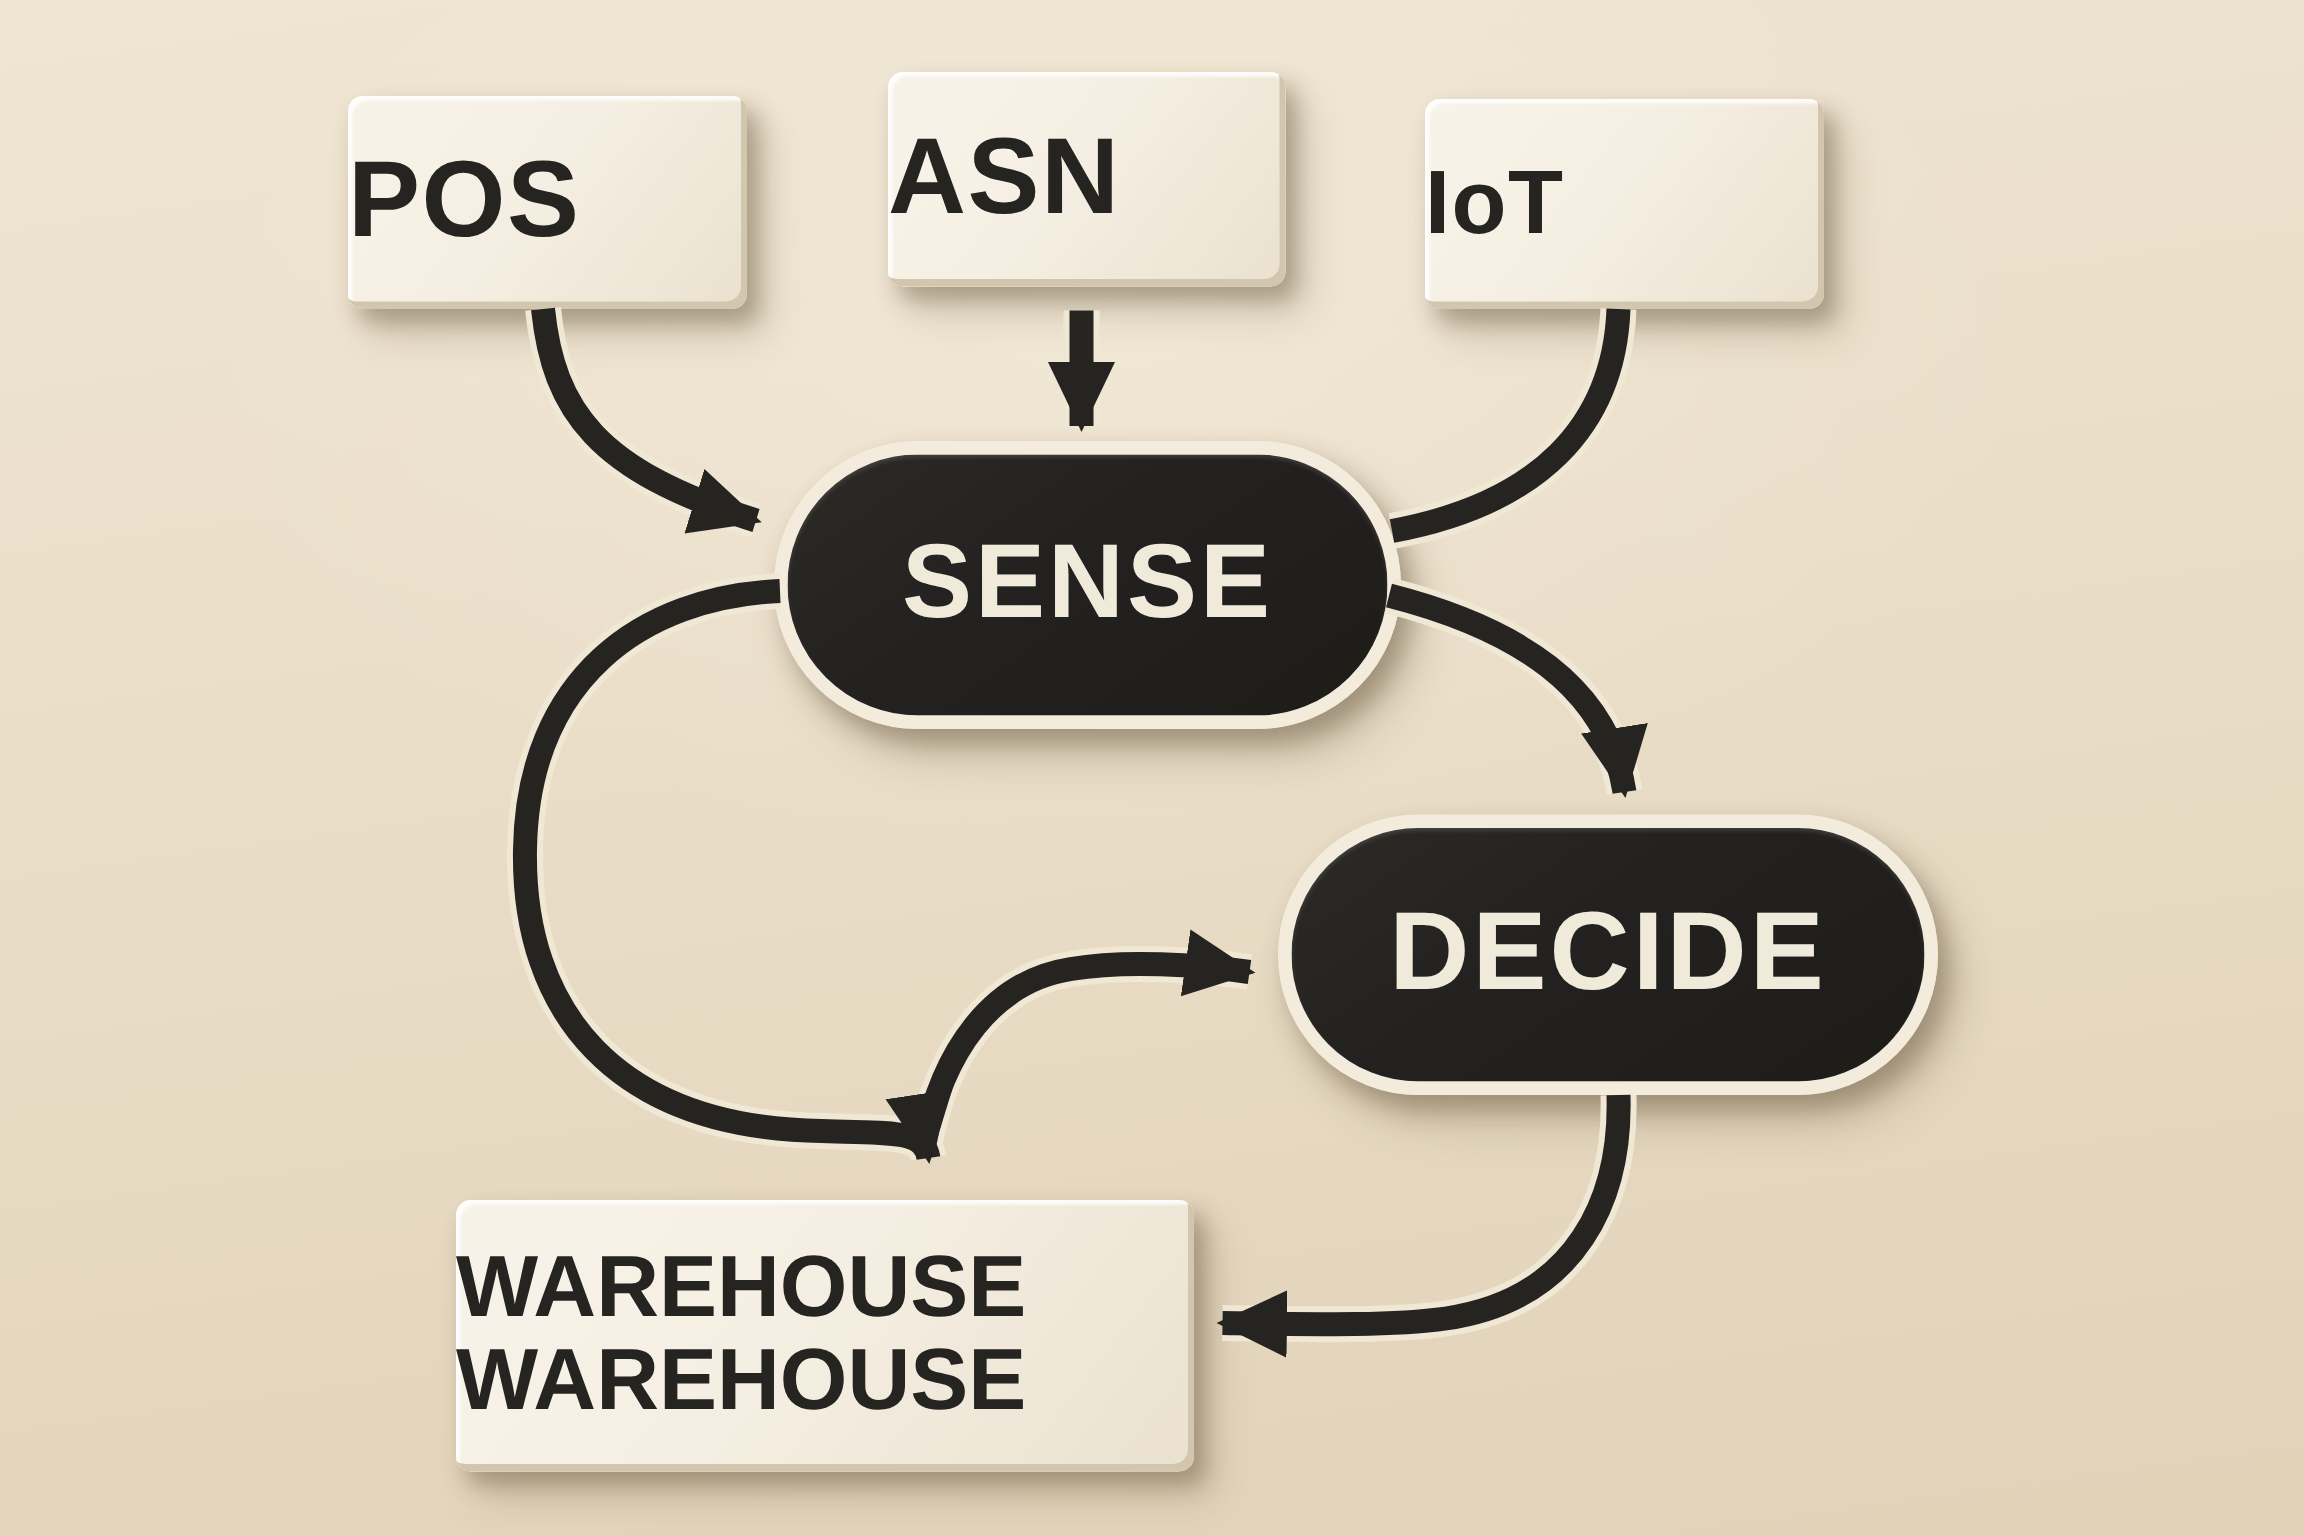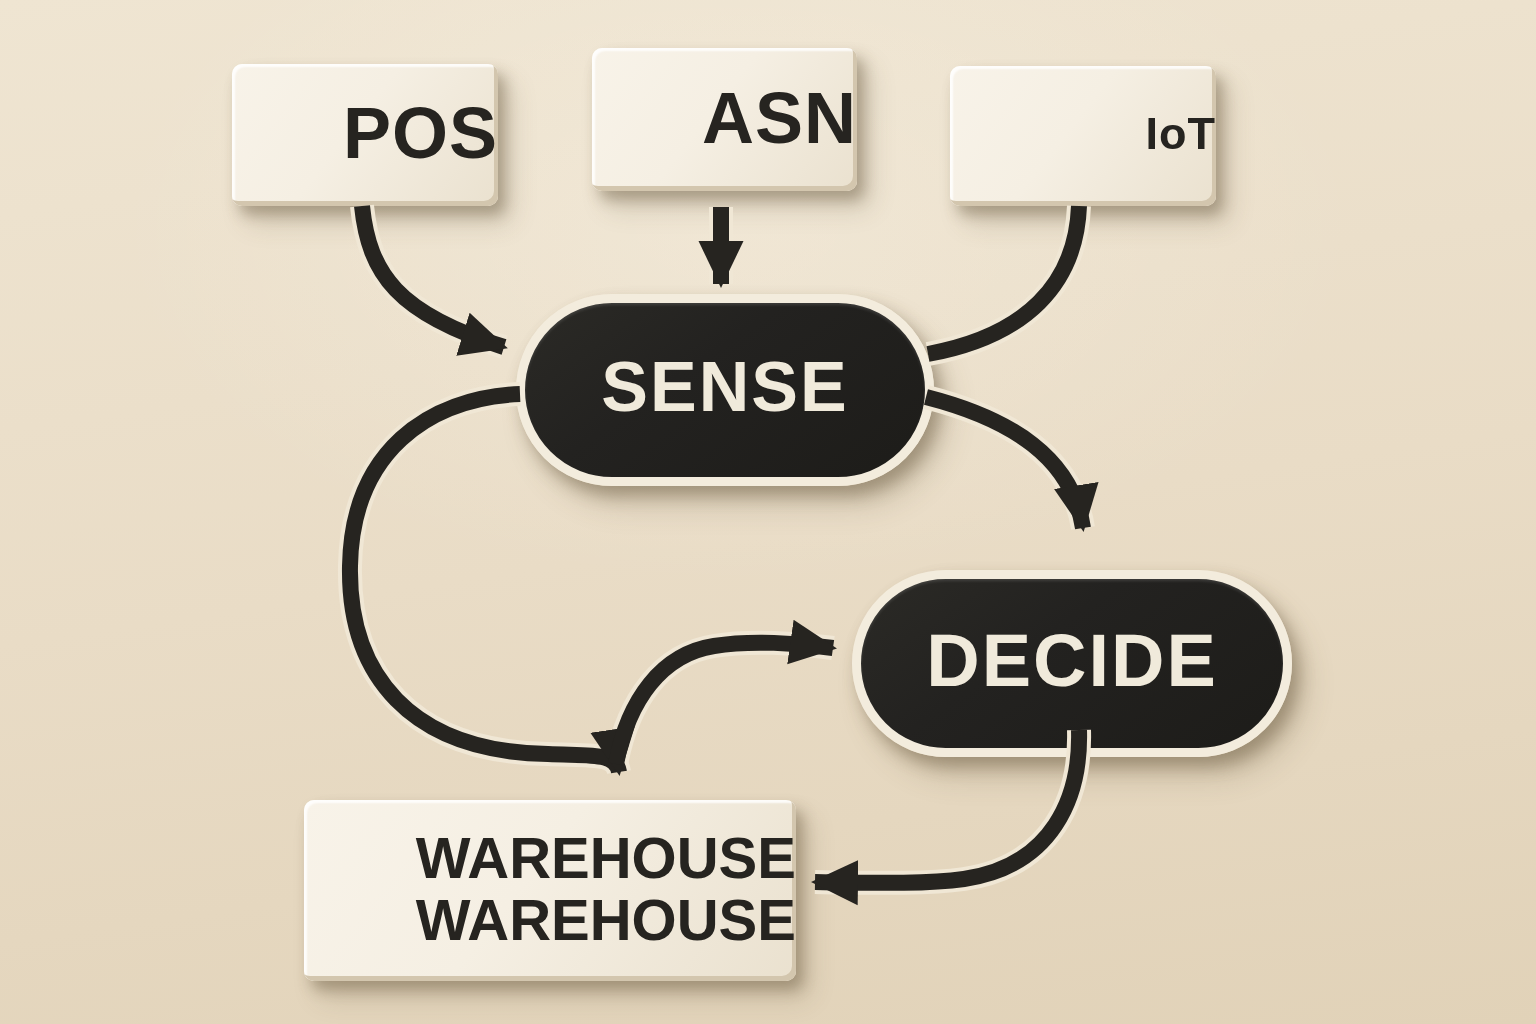"POS" .card { justify-content: flex-end -> flex-start }
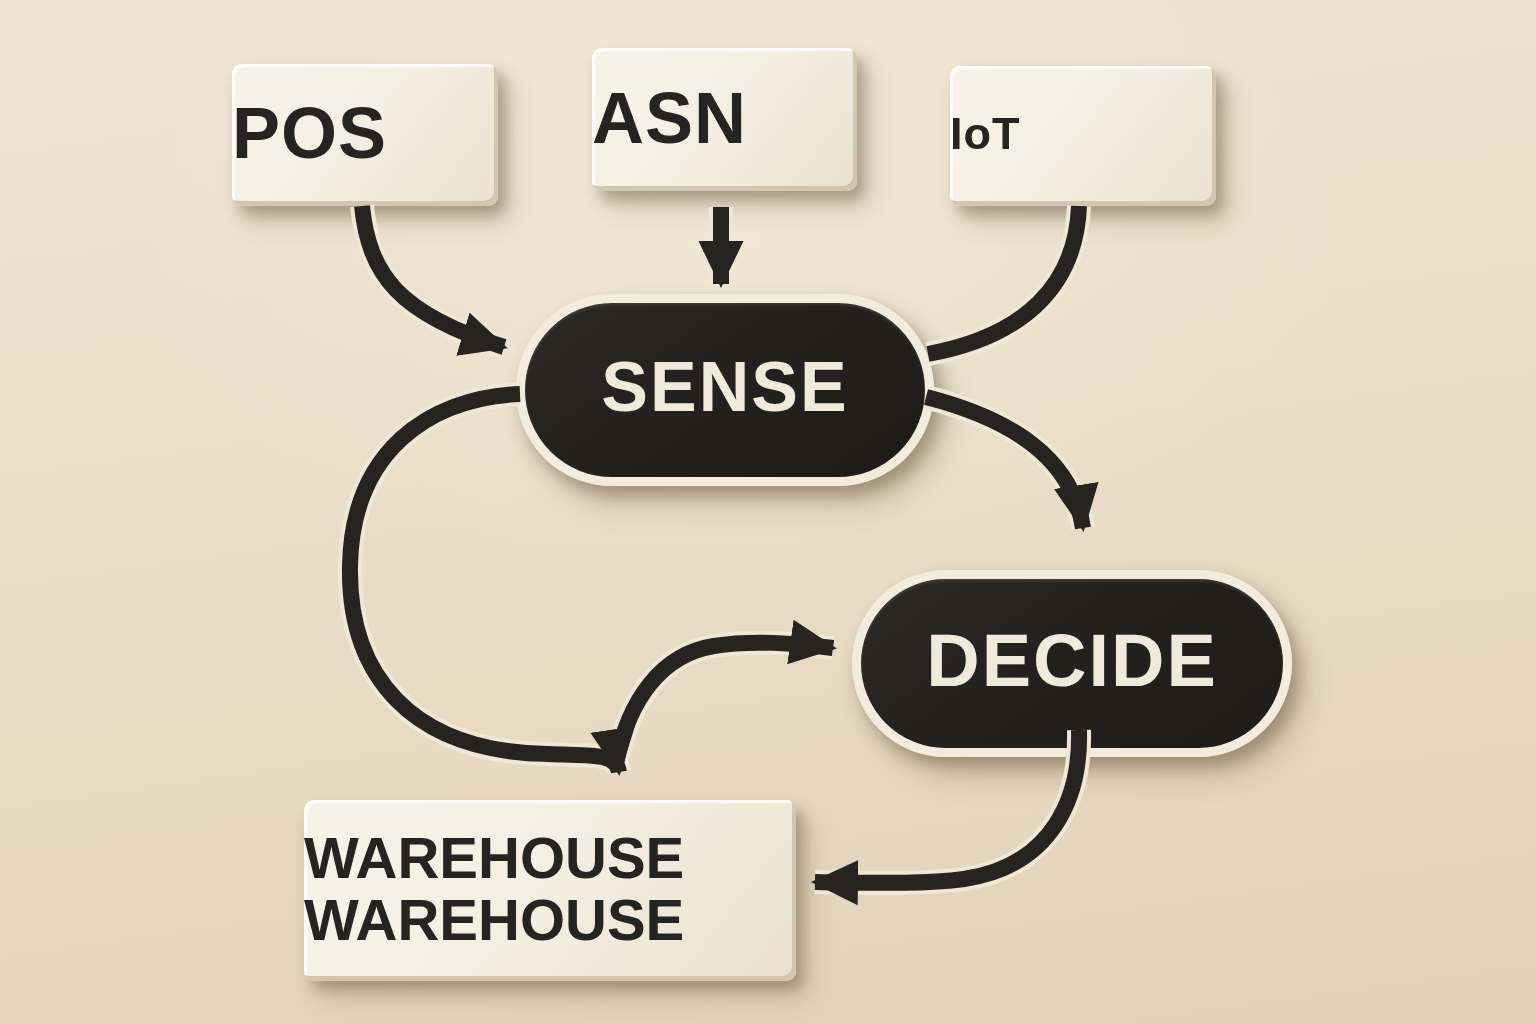"IoT" .iot { font-size: 45px -> 60px }
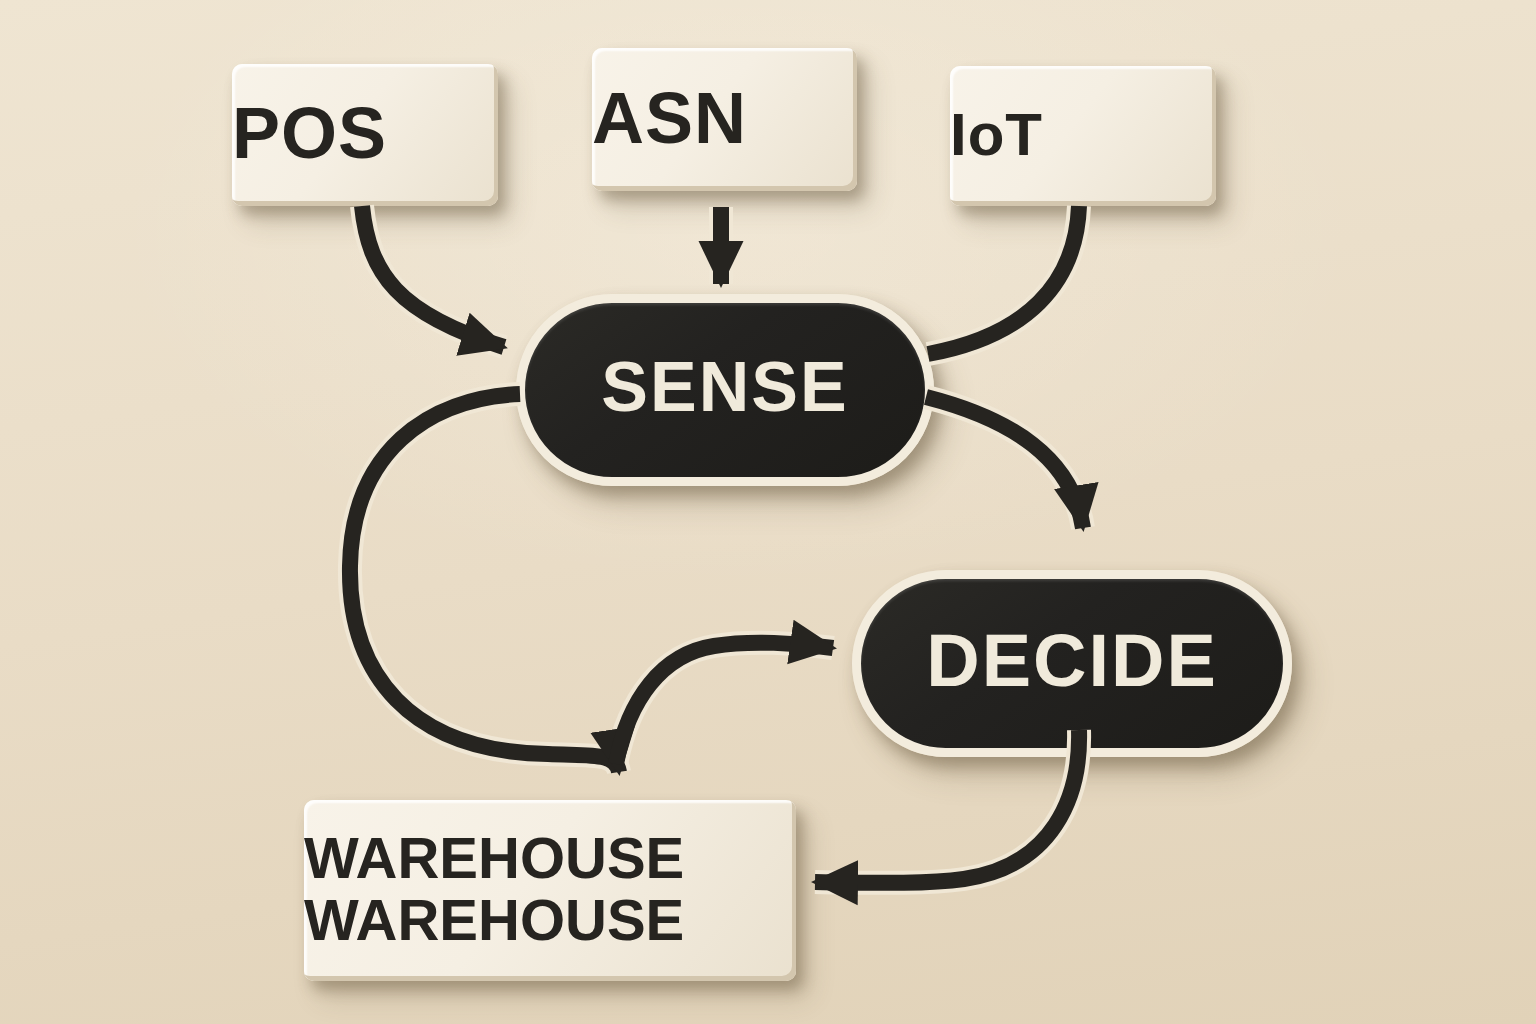"DECIDE" .decide { top: 570px -> 543px }
